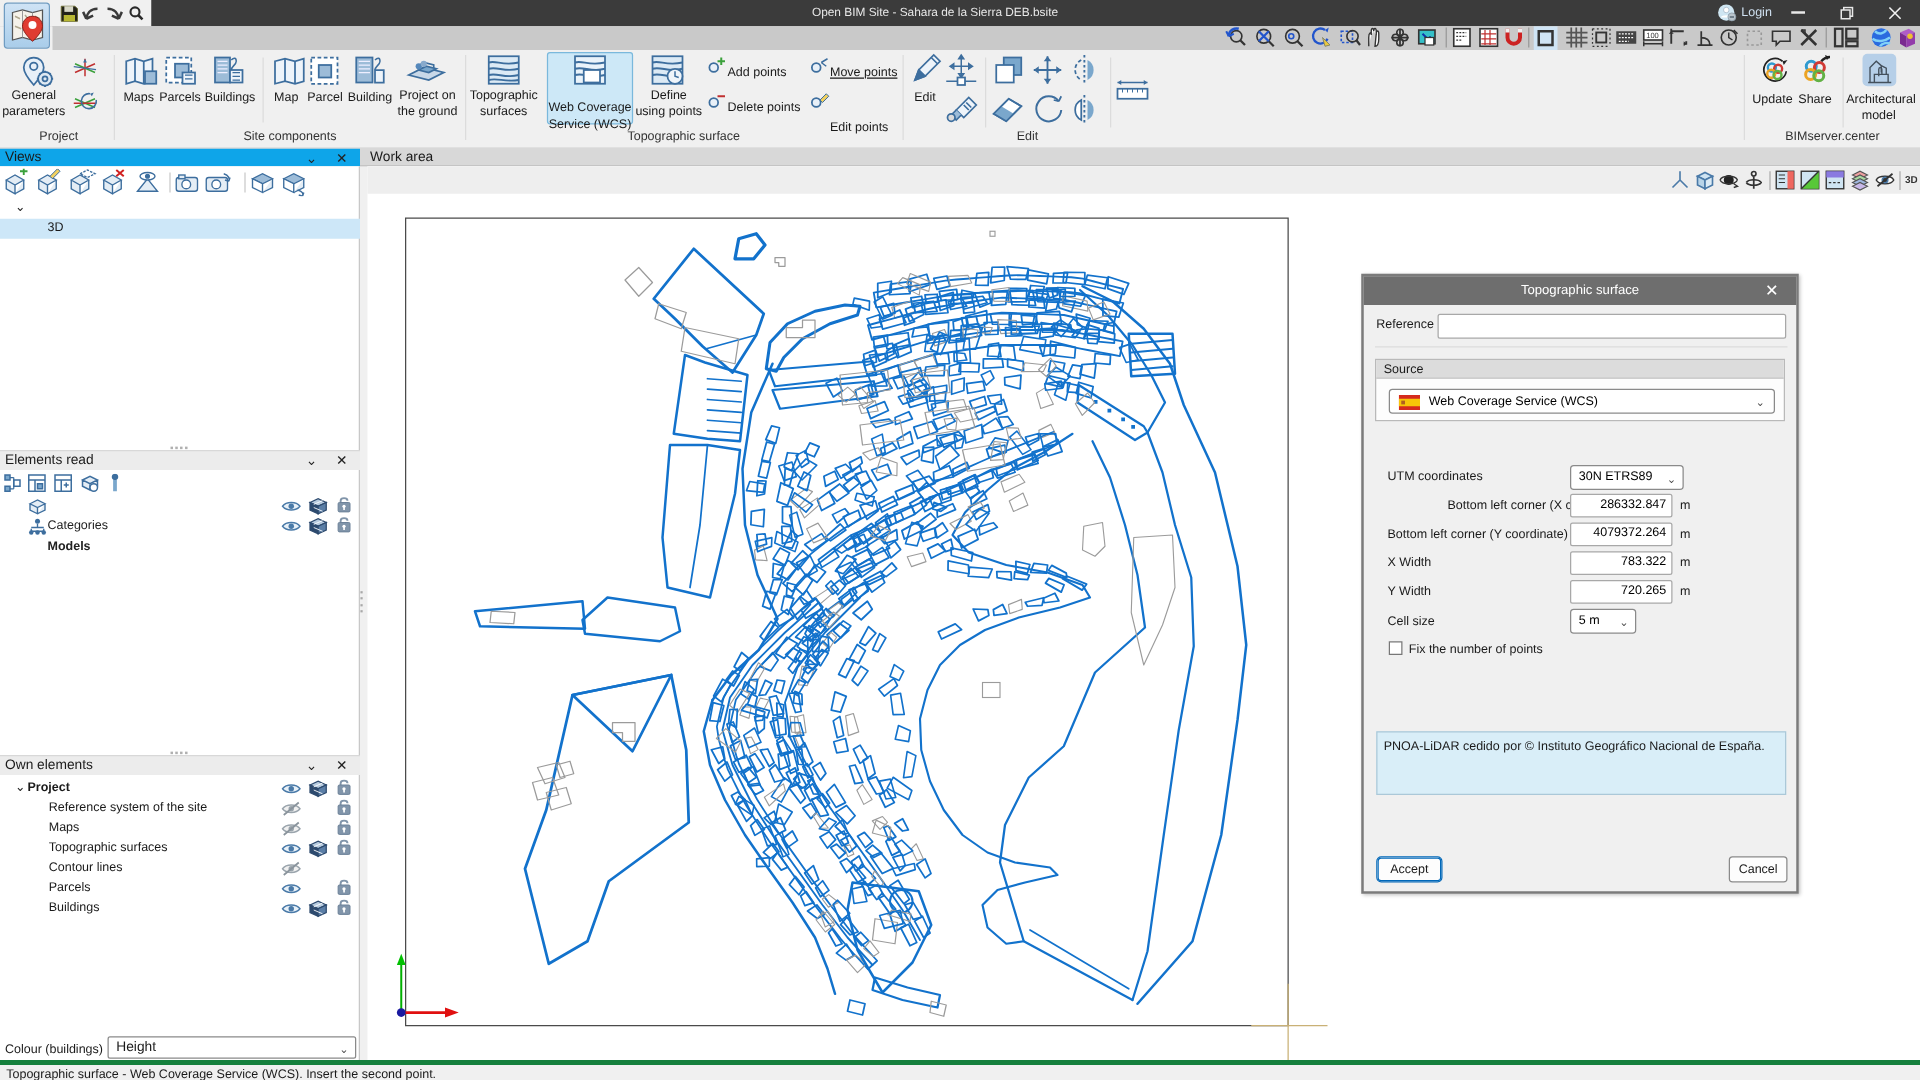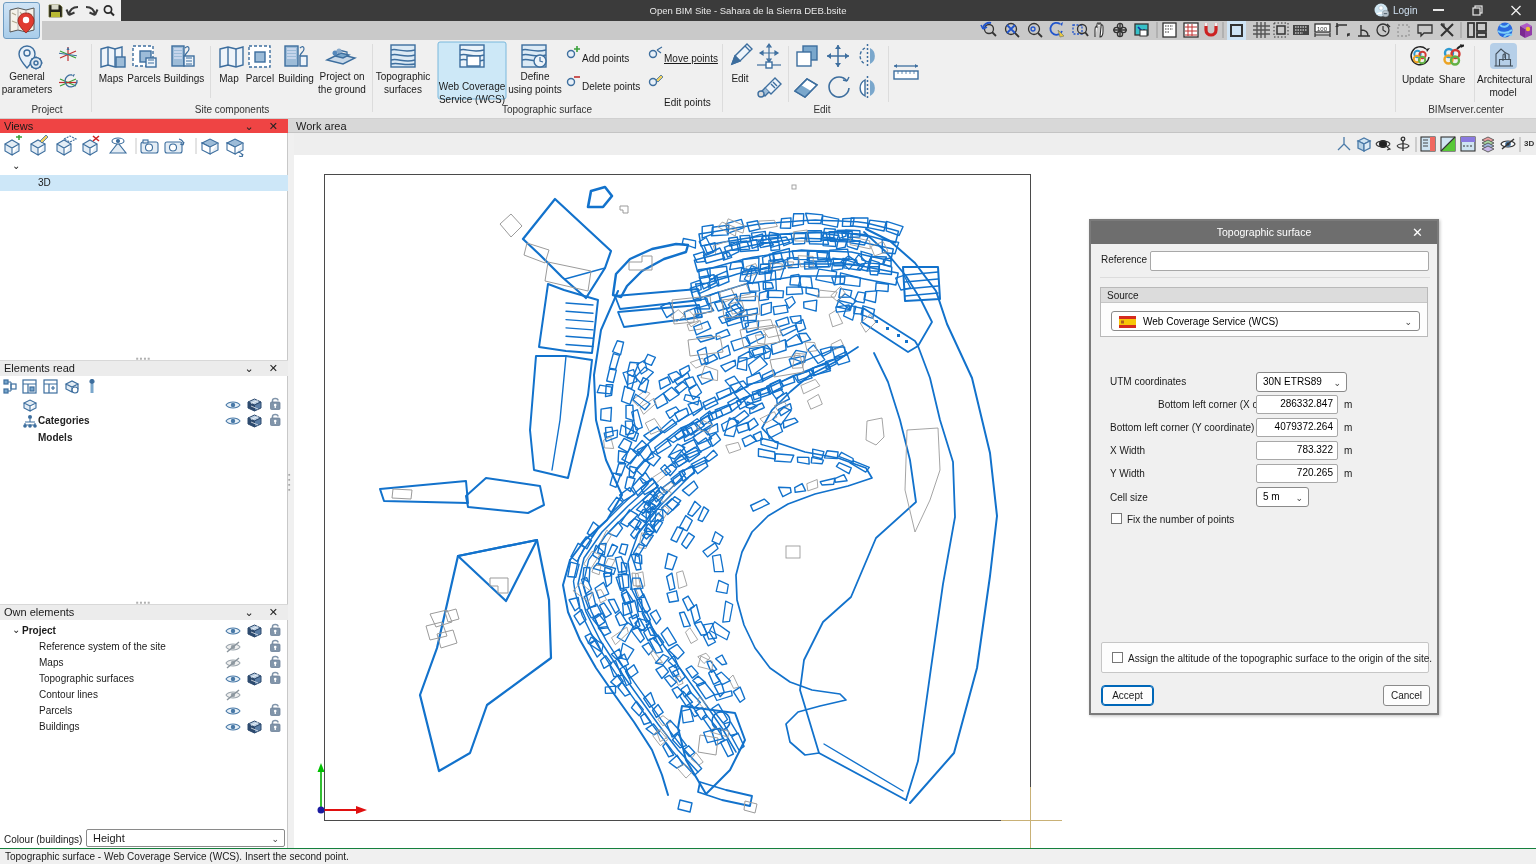"Views" #viewshdr { background: #ef4444 -> #0ea5e9 }
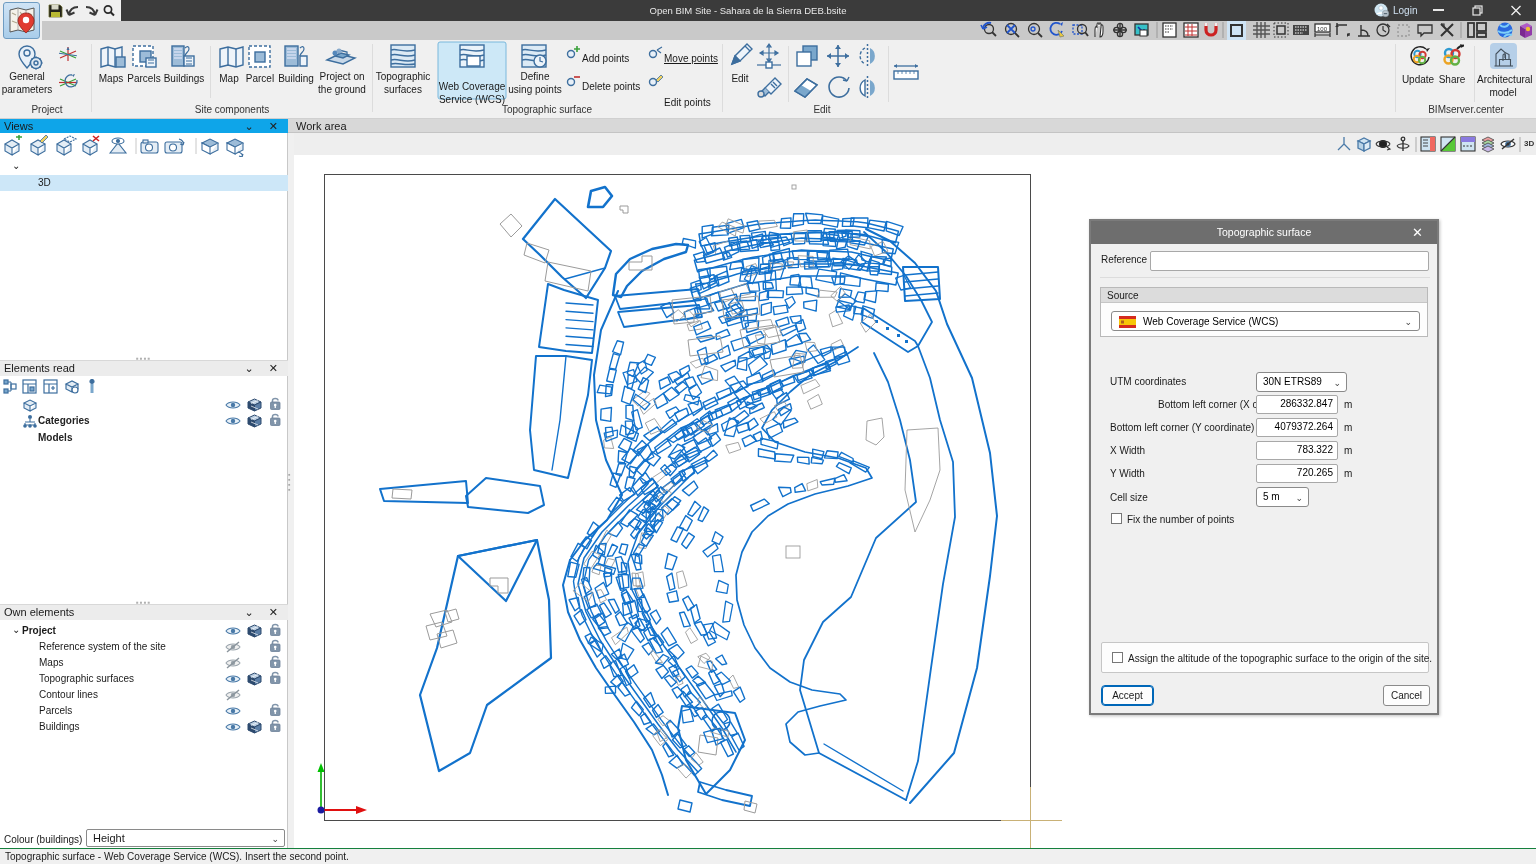"Categories" span { font-weight: bold -> normal }
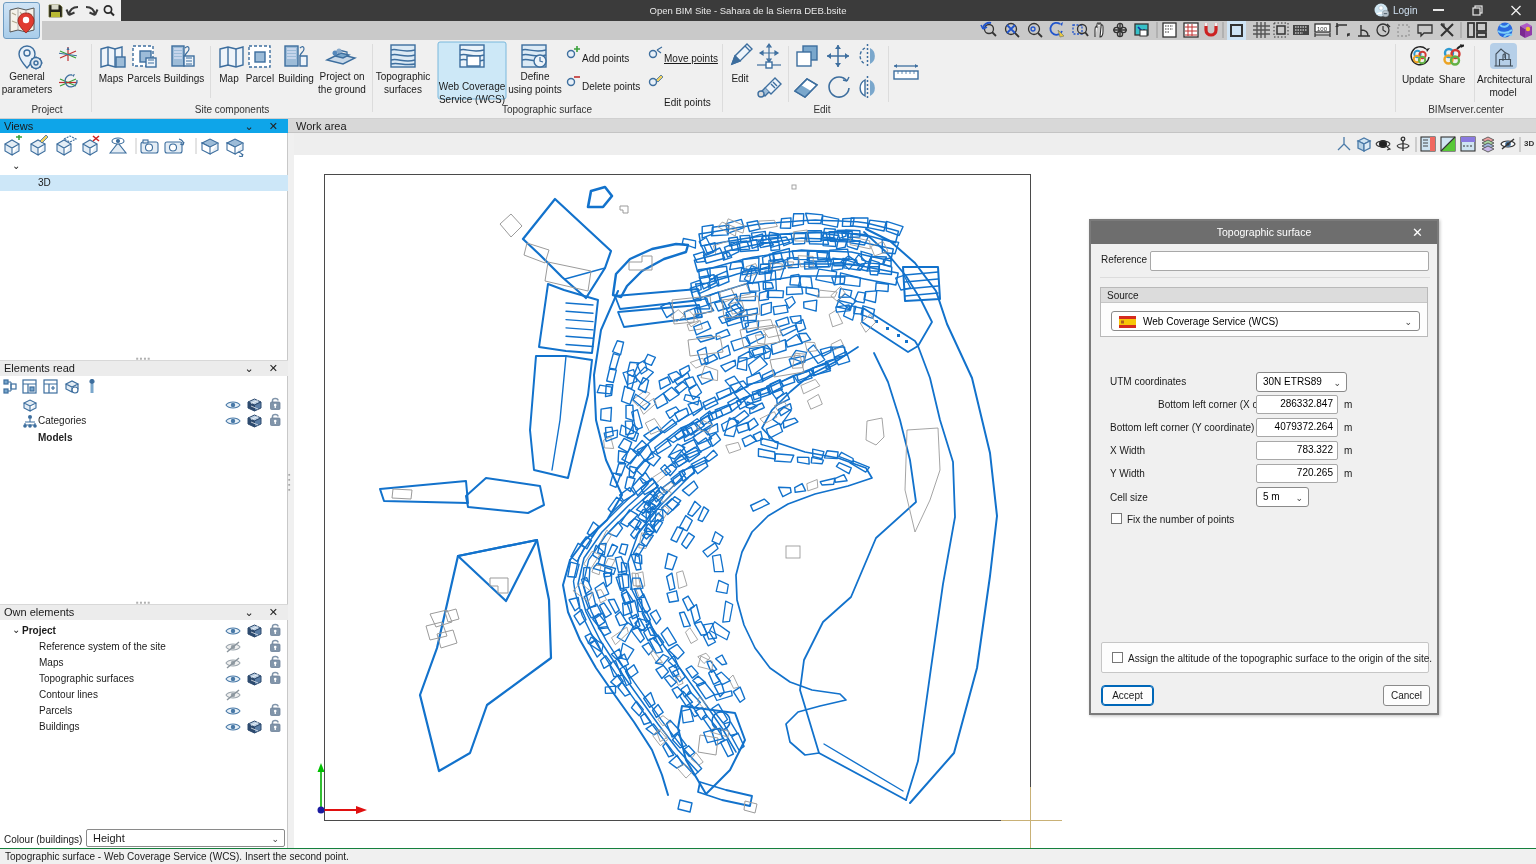"PNOA-LiDAR cedido por © Instituto" div { html: none -> <div> <div>PNOA-LiDAR cedido por © Instituto Geográfico Nacional de España.</div> </div> }
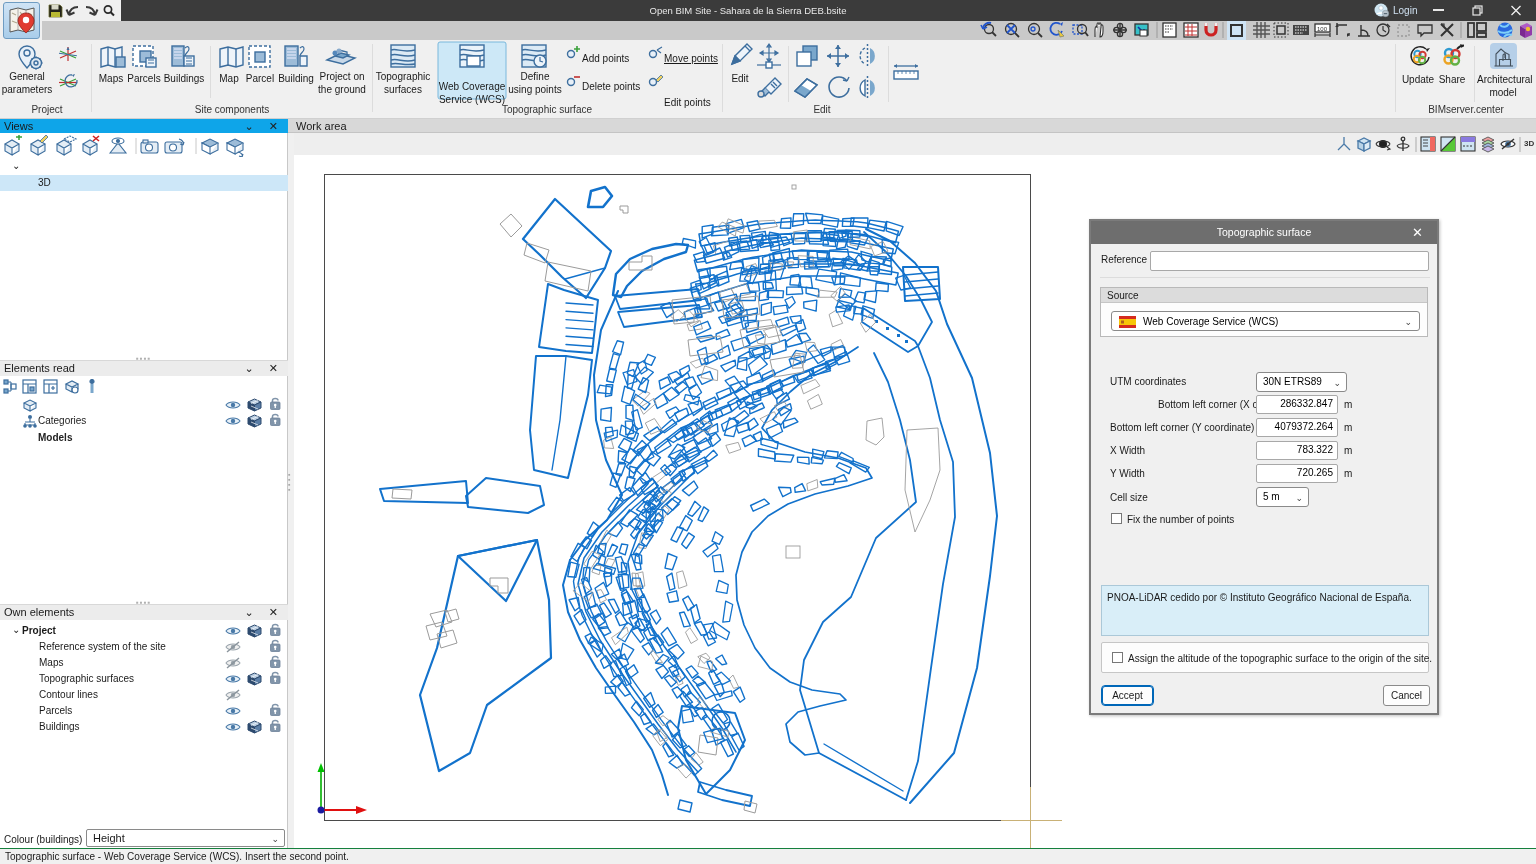"Assign the altitude of the" div { html: <div> <div></div> <div>Assign the altitude of the topographic surface to the origin of the site.</div> </div> -> none }
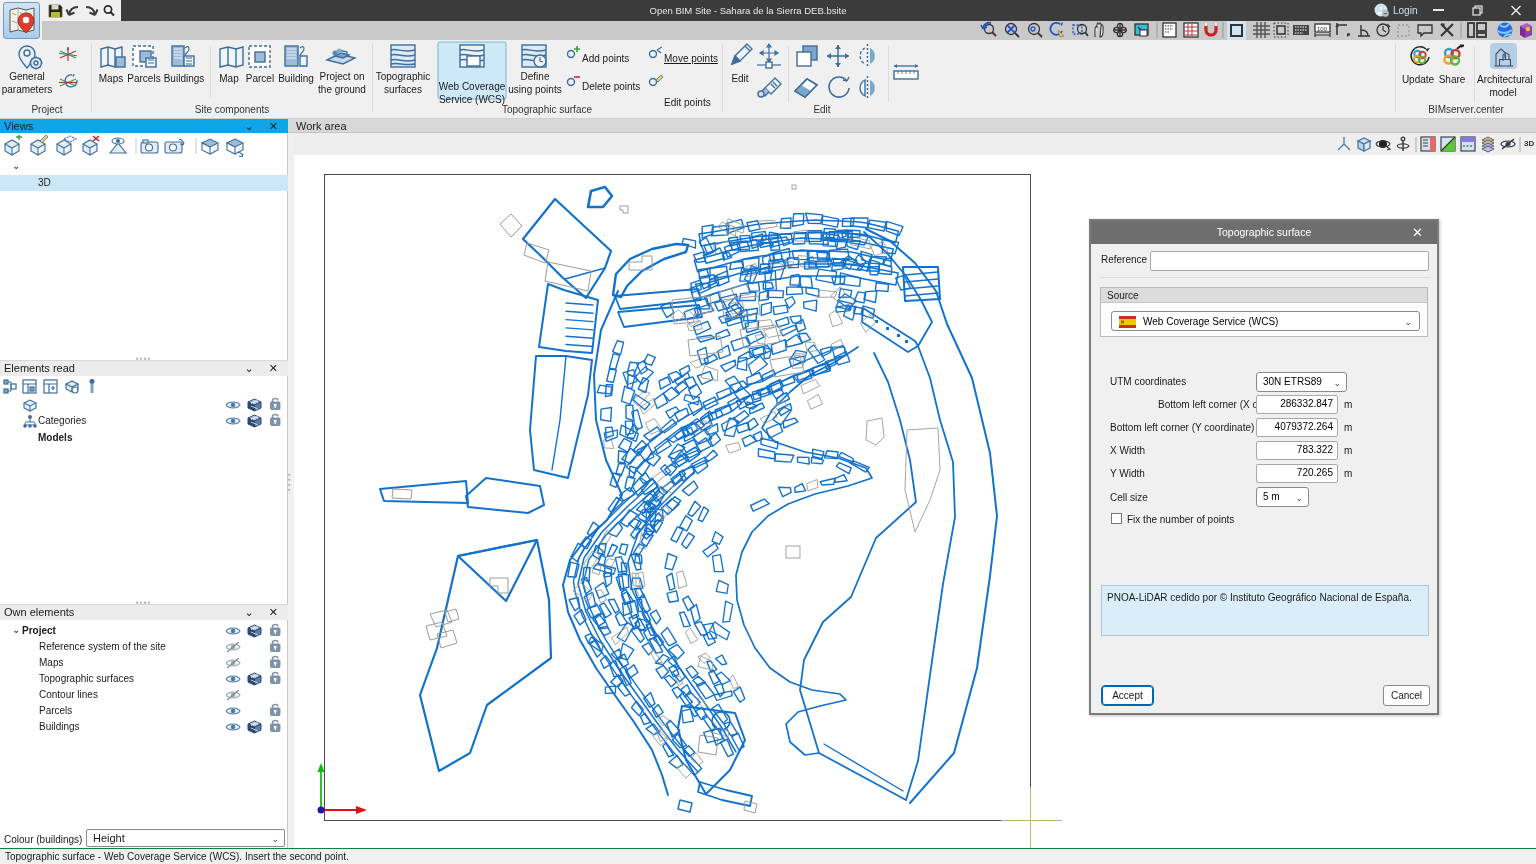"Topographic surface - Web Coverage" #statusbar { border-top: 1px solid #15803d -> 4px solid #15803d }
